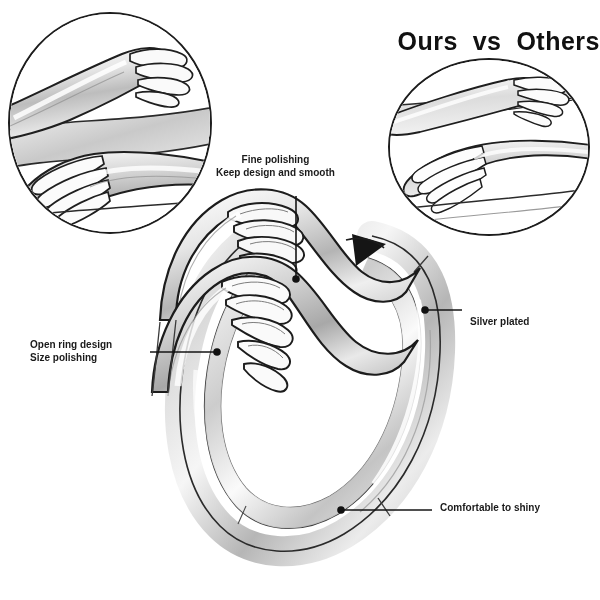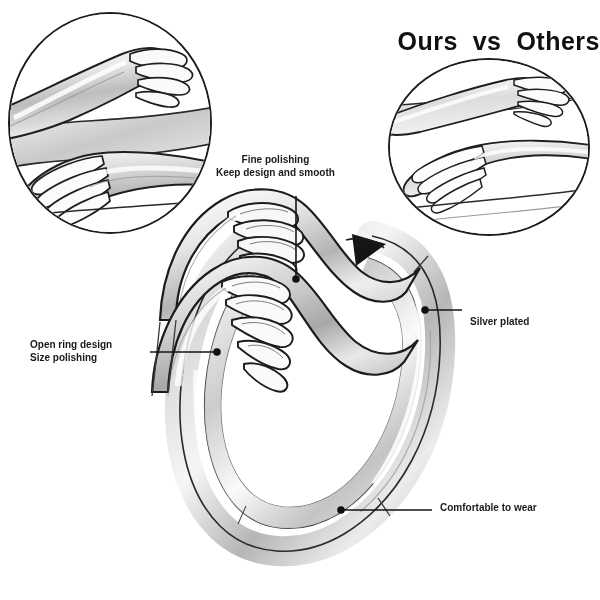"Comfortable to wear" span.l2 { text: wear -> shiny }
